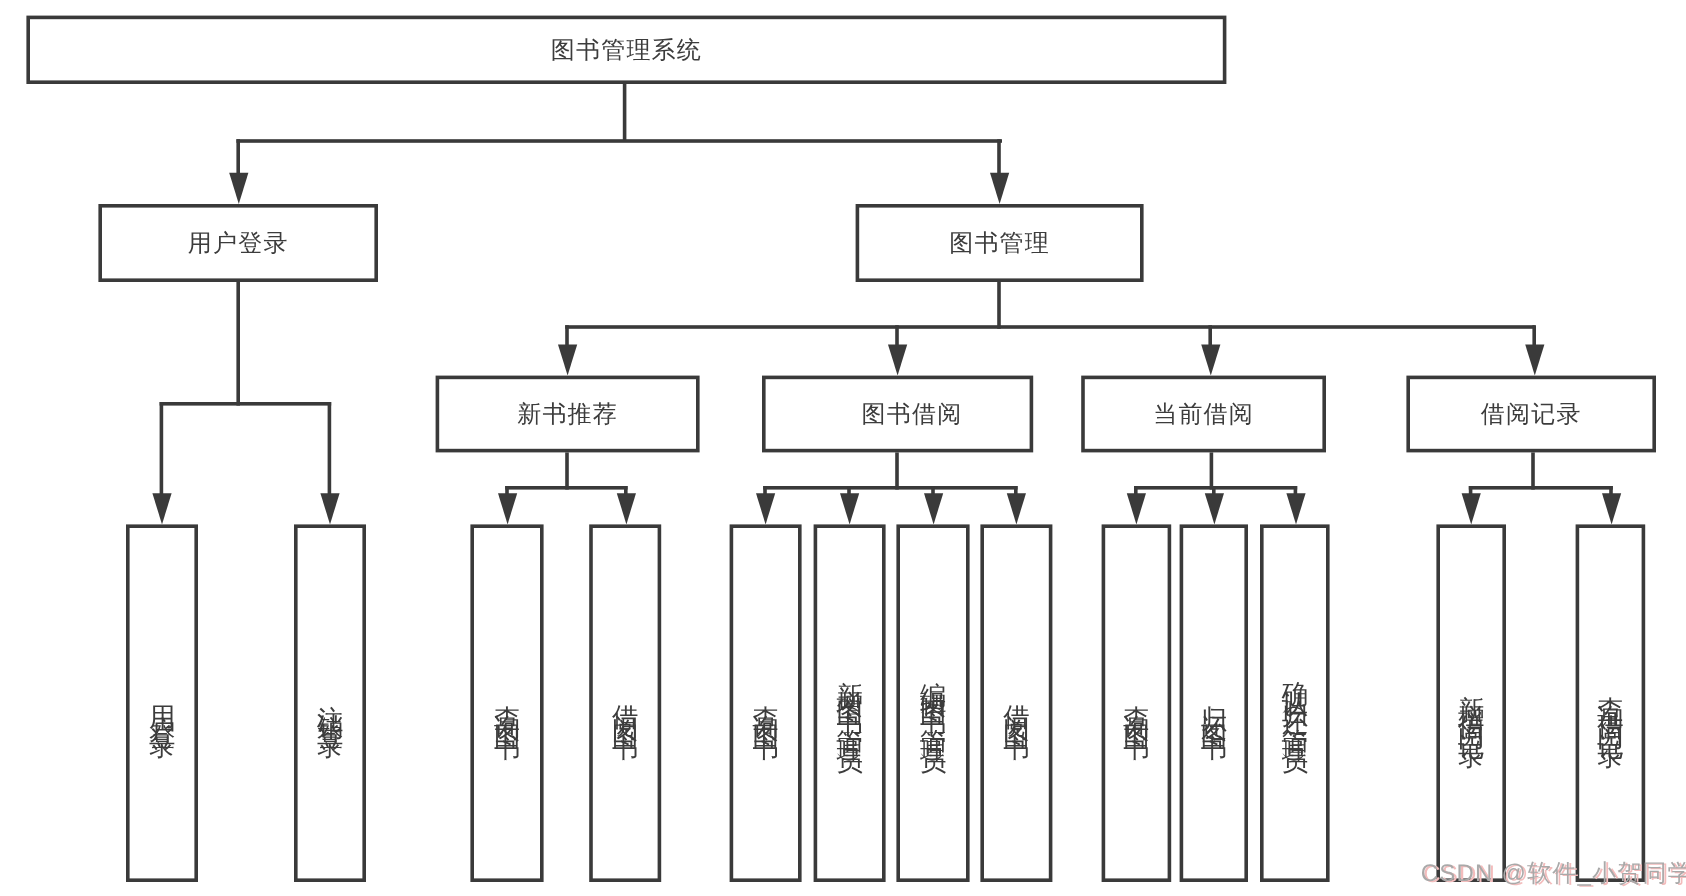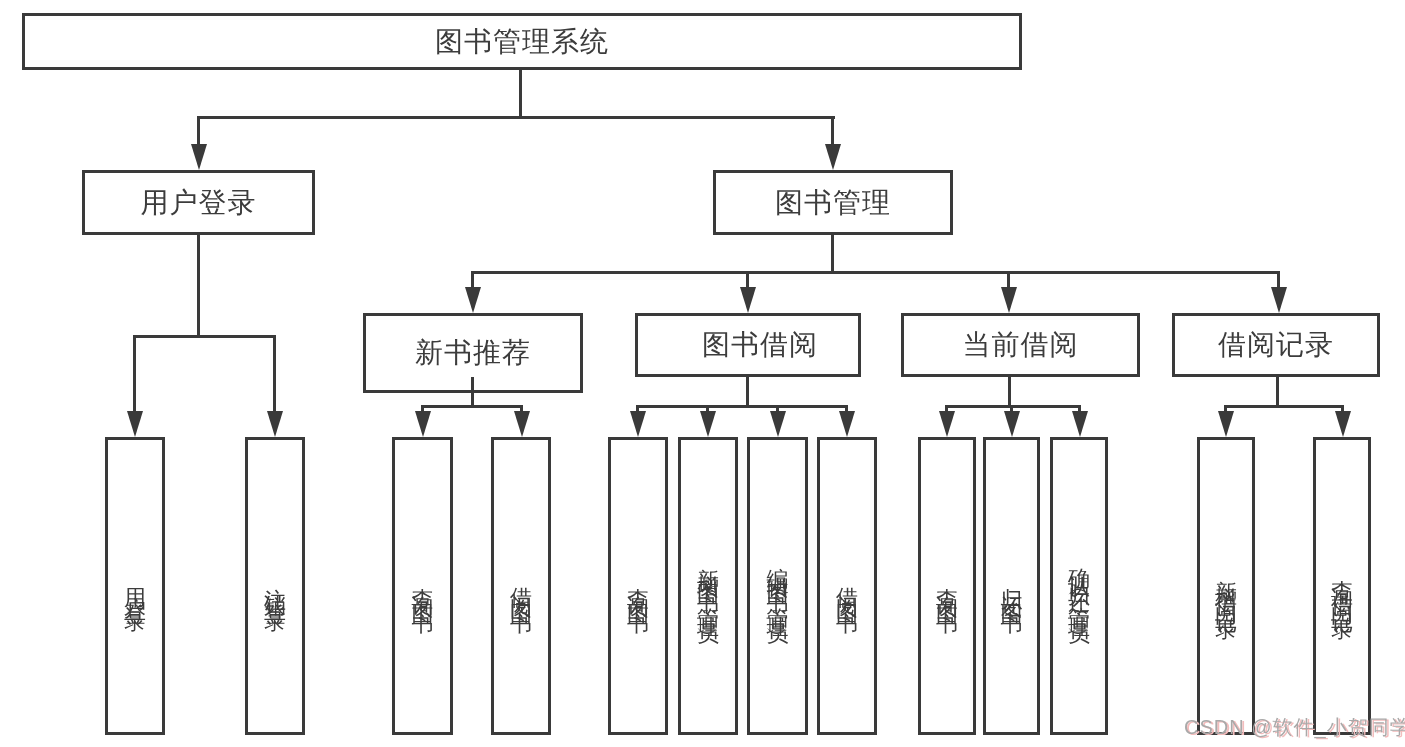"图书管理系统" .node { font-size: 28px -> 20px }
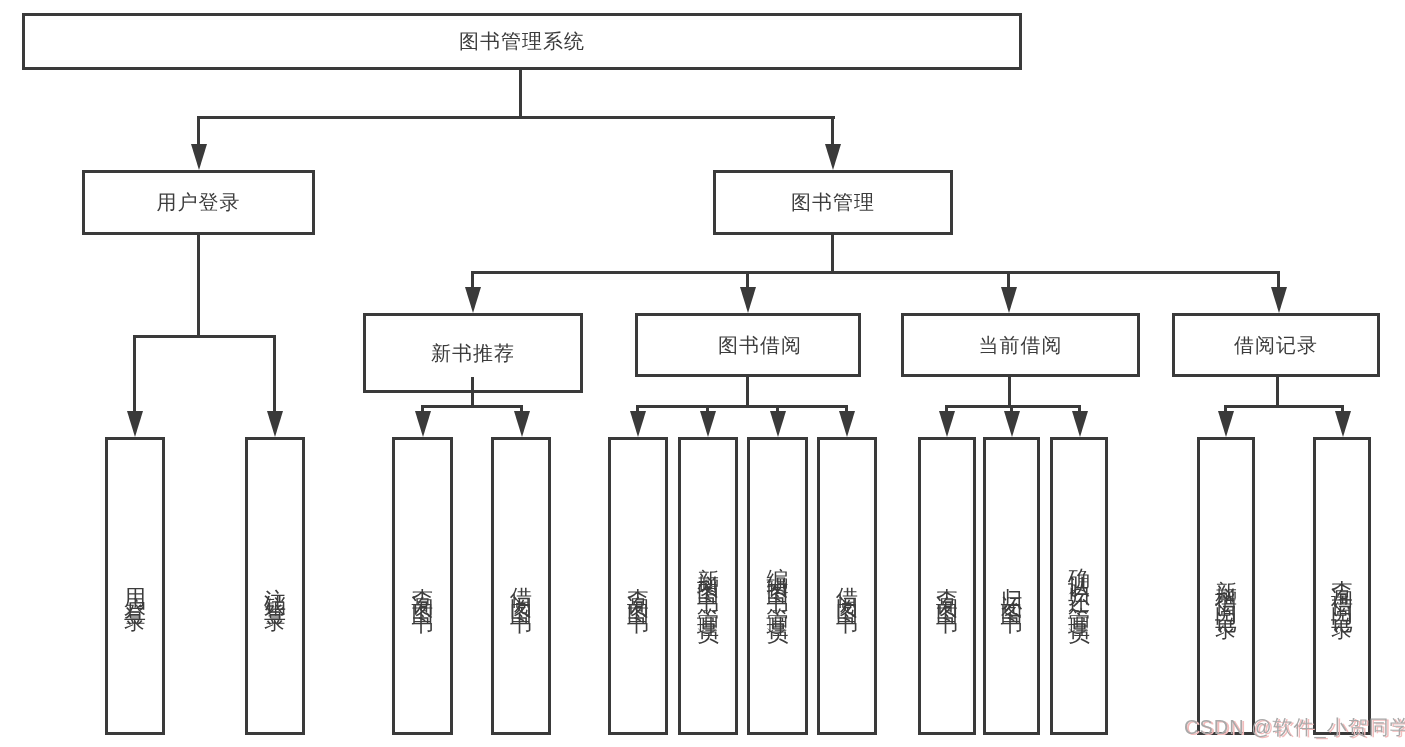"新书推荐" div.node { height: 80px -> 64px }
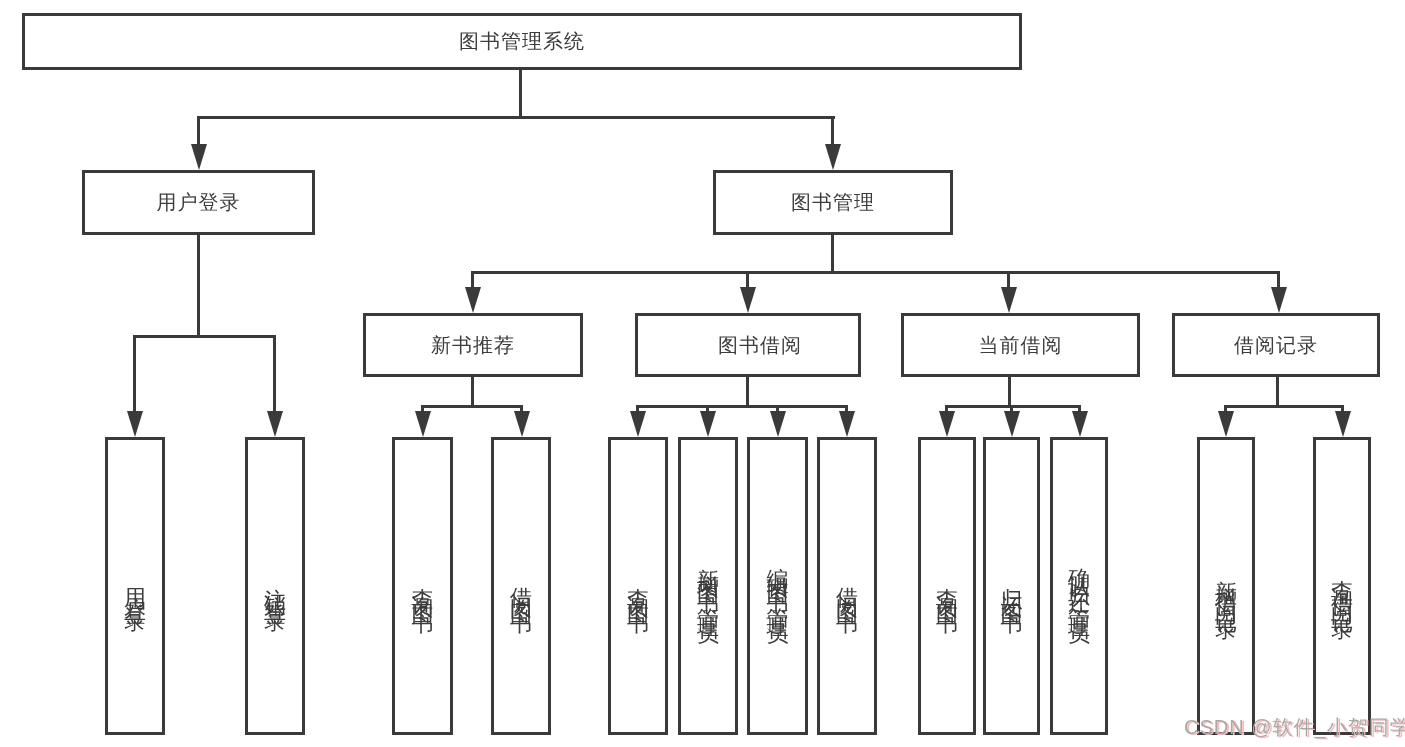"当前借阅" div.node { width: 239px -> 204px }
